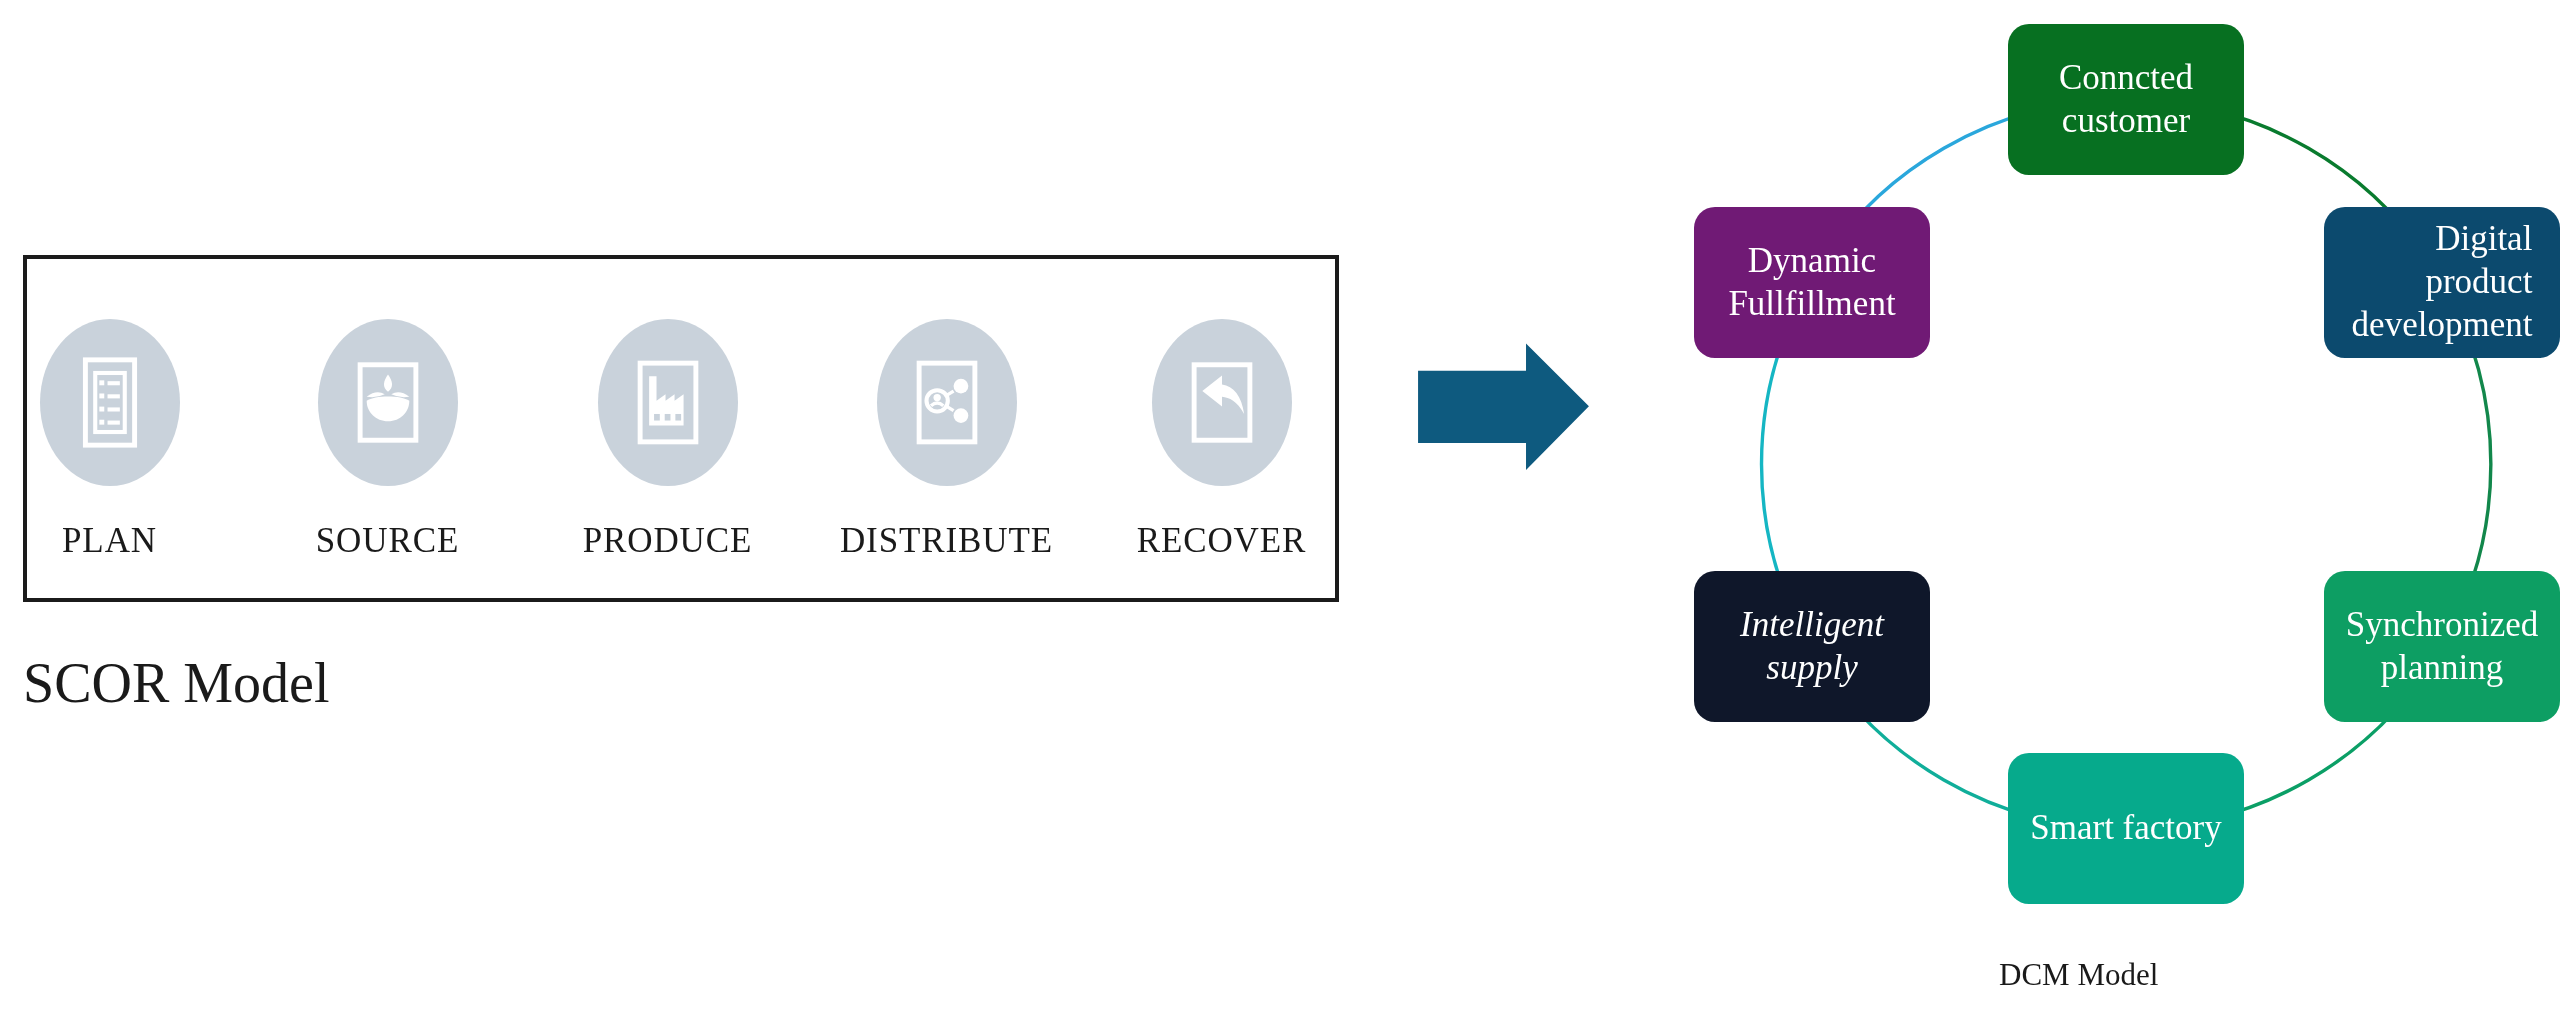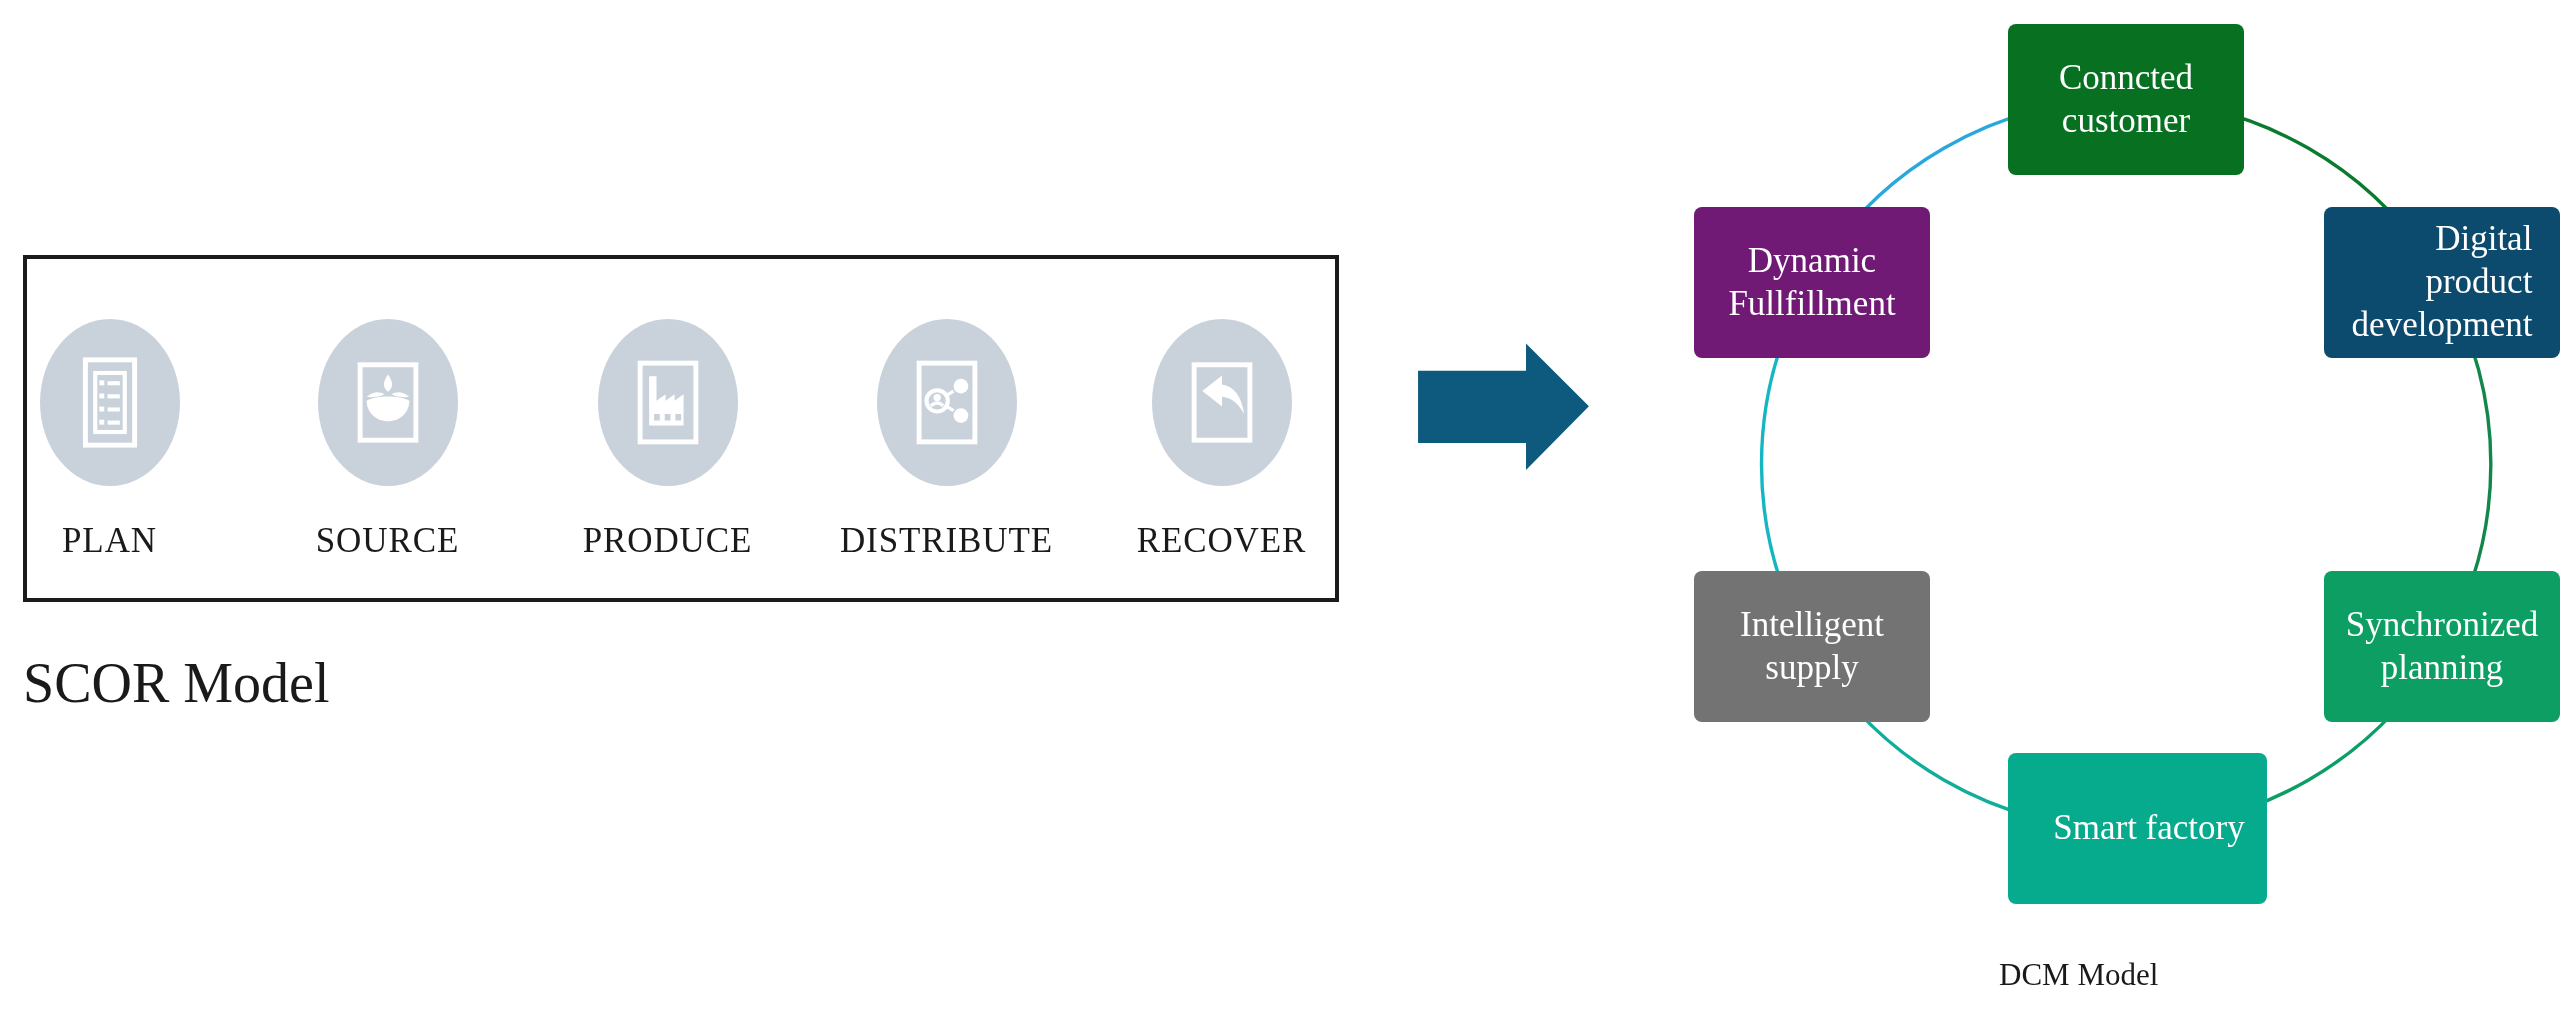"Conncted" .dcm-node { border-radius: 8px -> 21px }
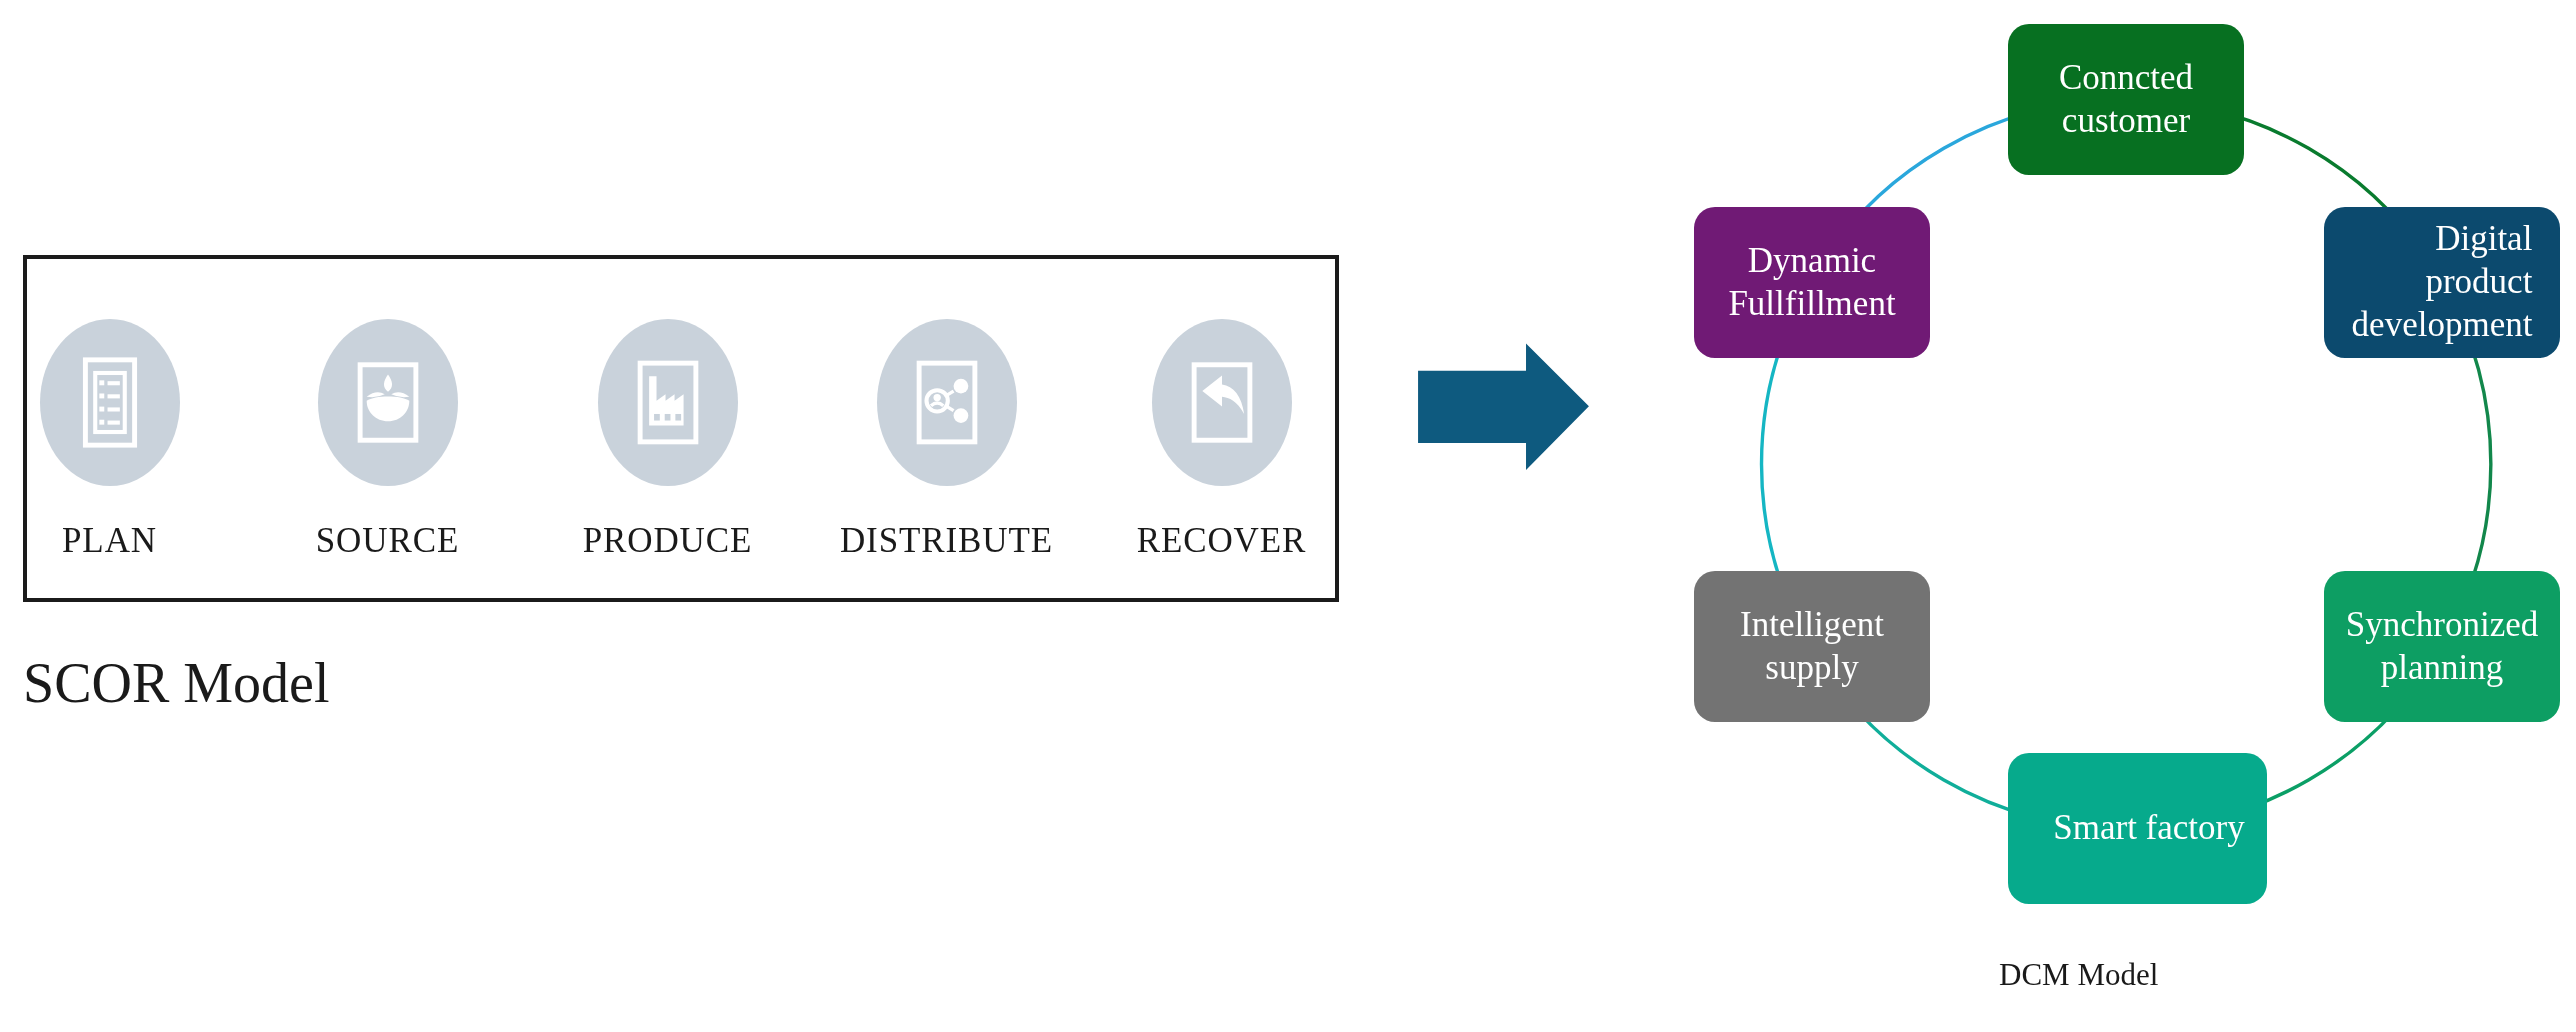"Intelligent" div.dcm-node { background: #737373 -> #0f172a; font-style: none -> italic }
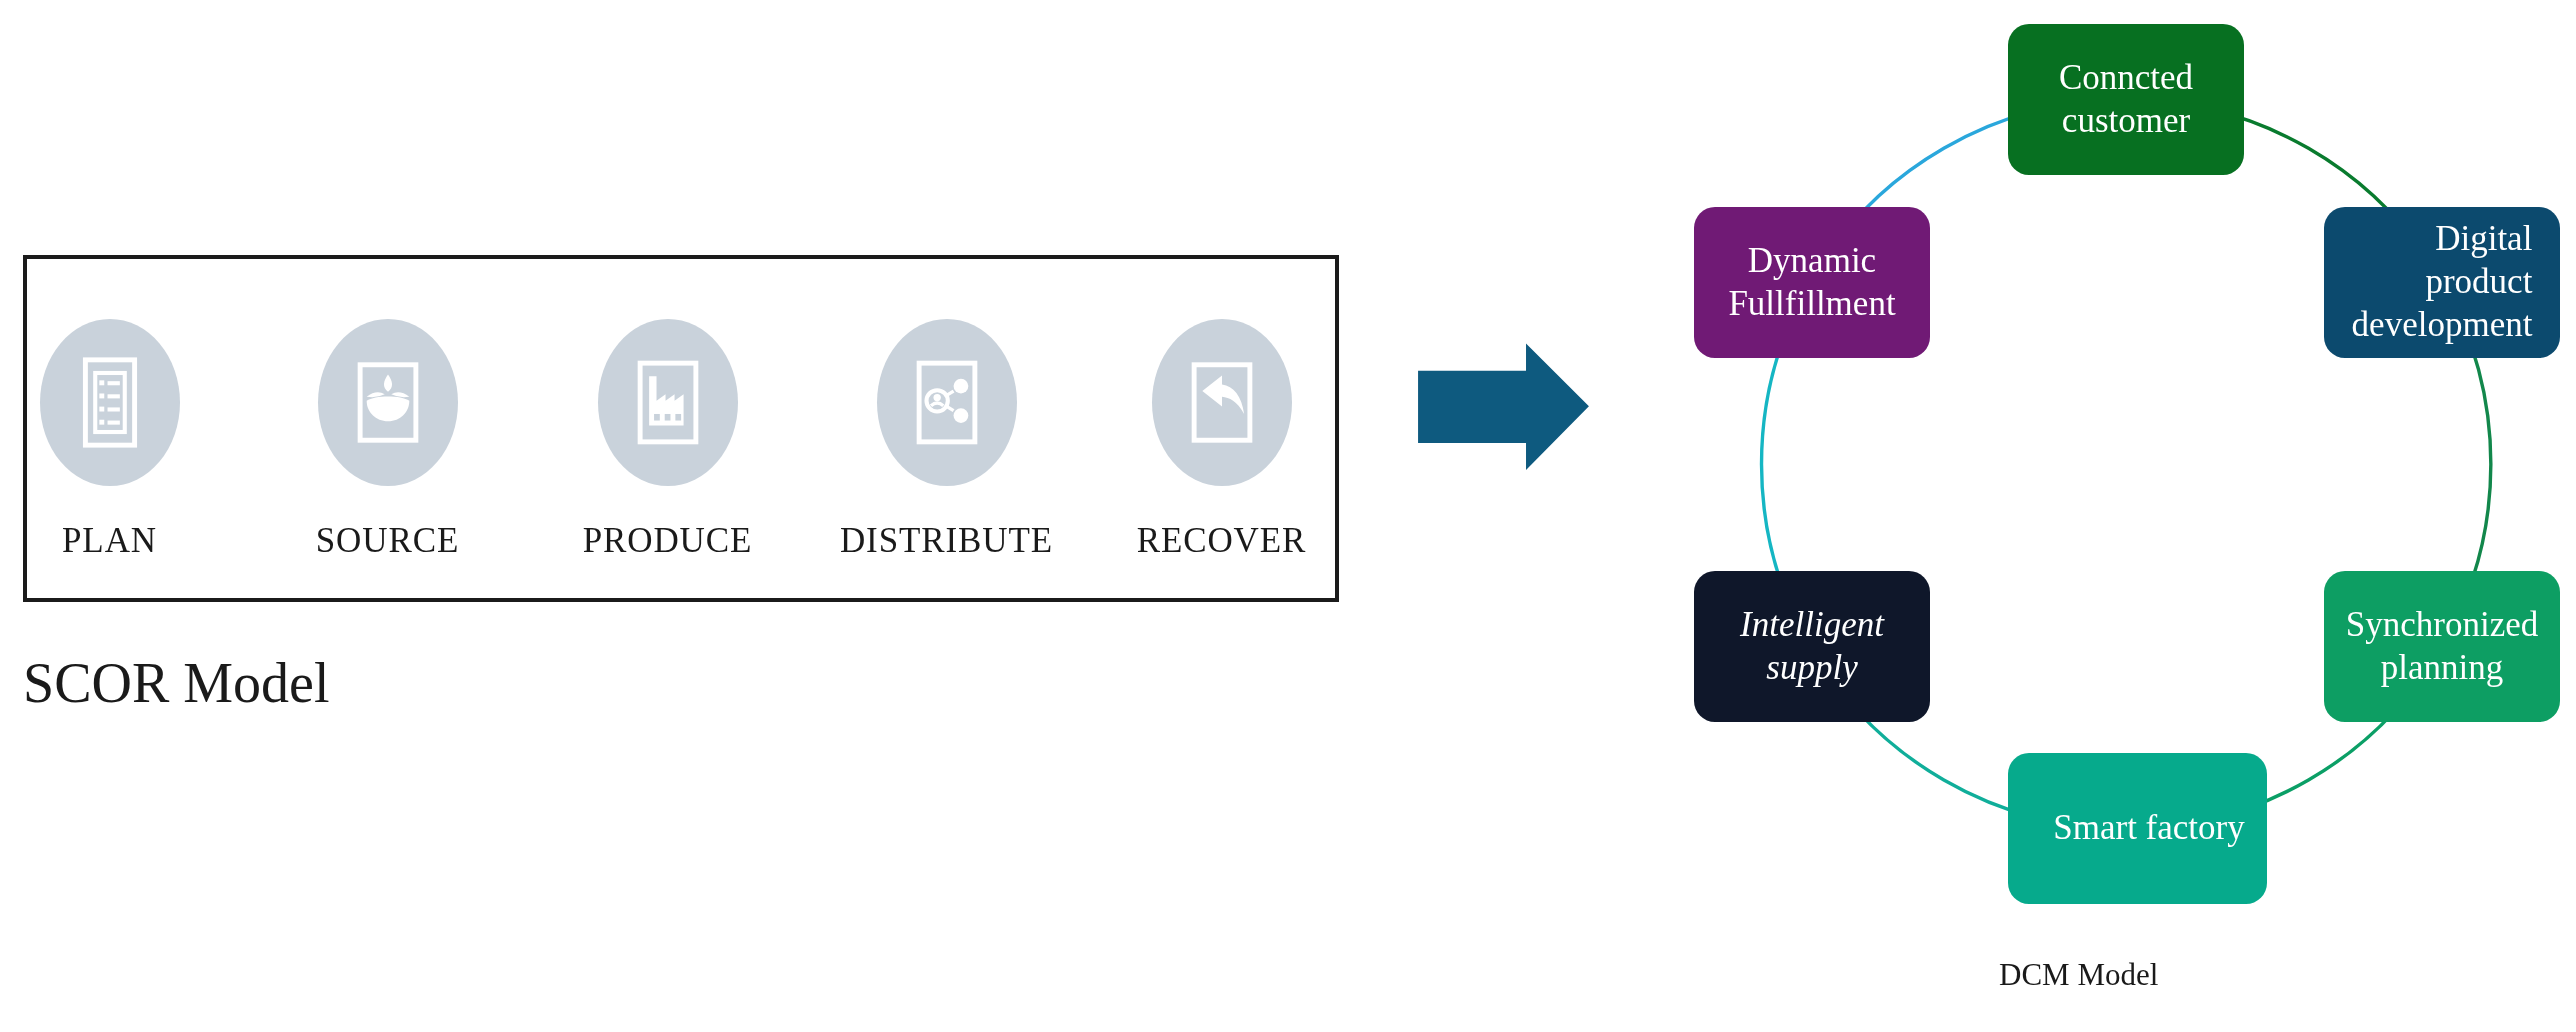"Smart factory" .node-bottom { padding-left: 23px -> none }
